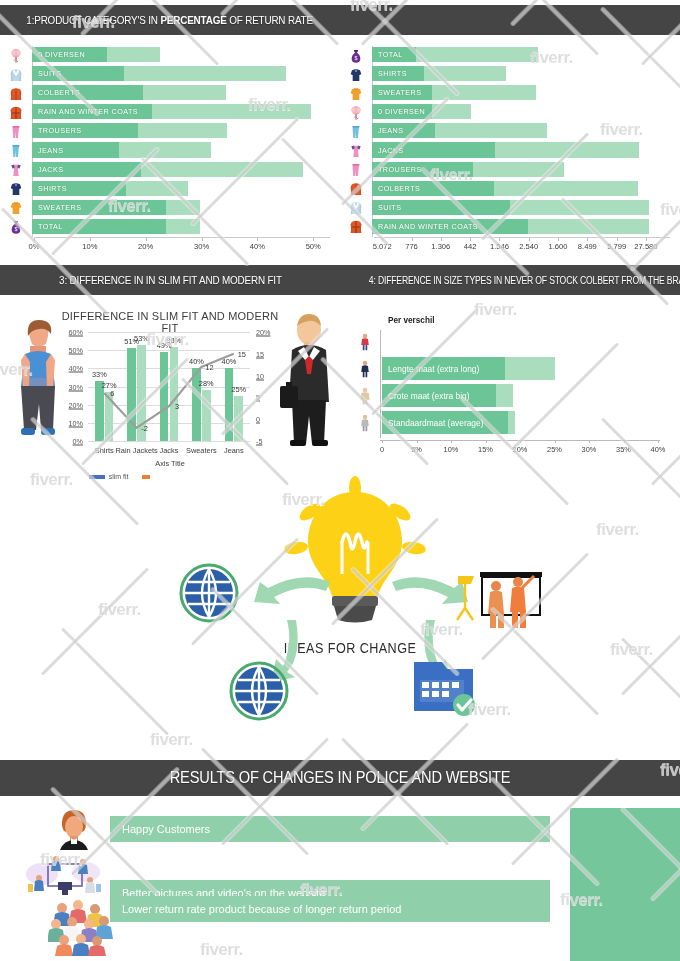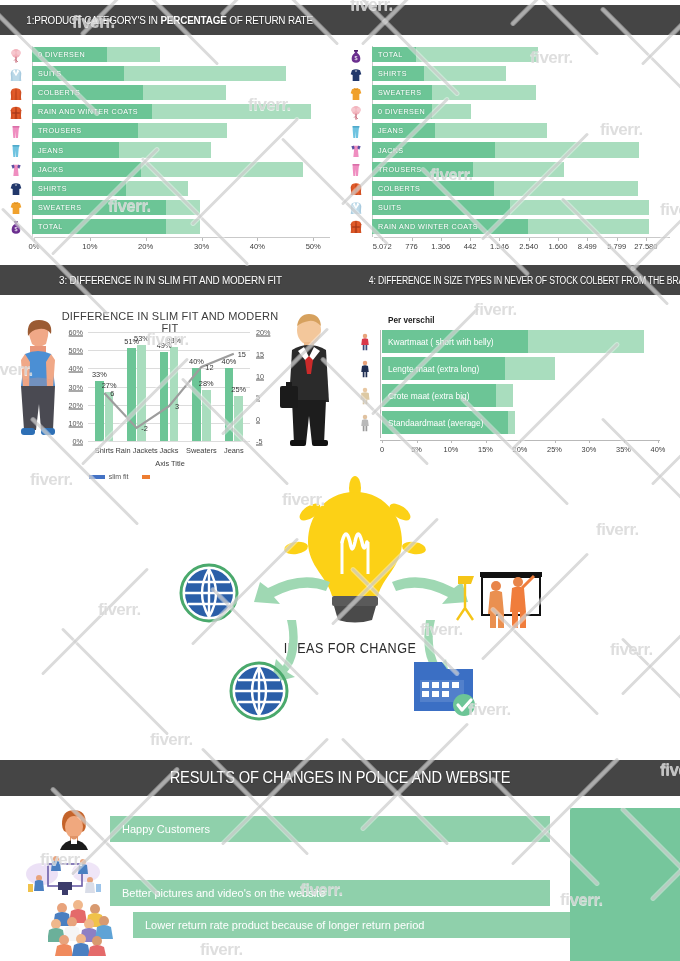"Kwartmaat ( short with belly)" div.c4-row { html: <div> <div></div> <div></div> <div>Kwartmaat ( short with belly)</div> </div> -> none }
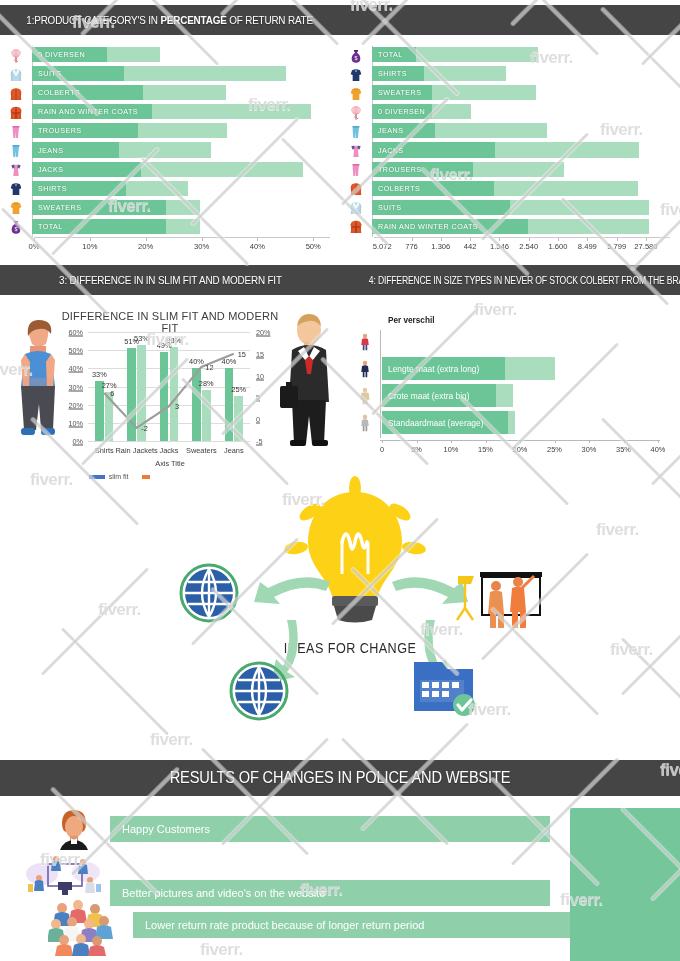"Lower return rate product because" div.res-bar { margin-left: 23px -> none; top: 112px -> 96px }
